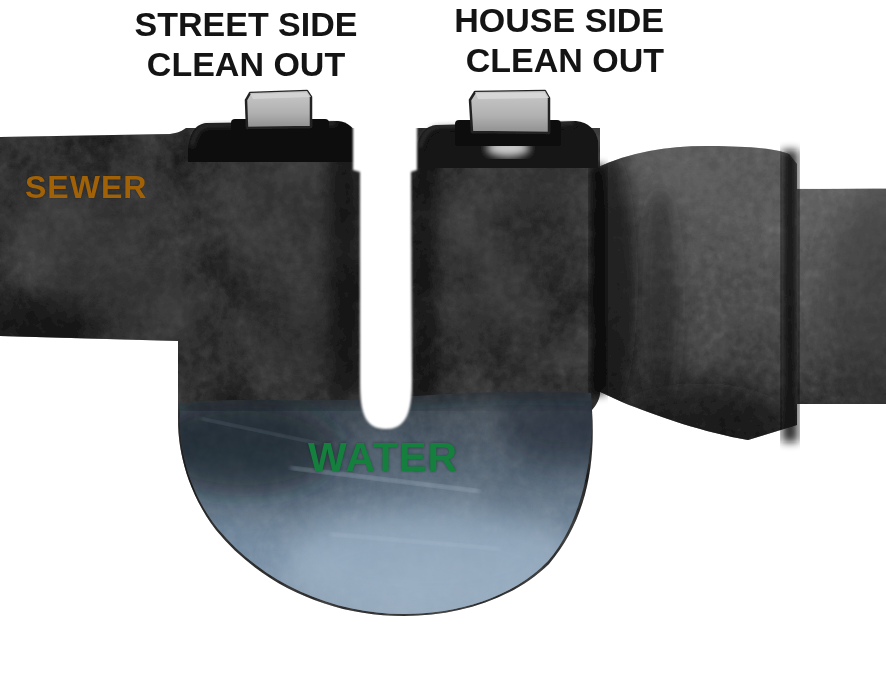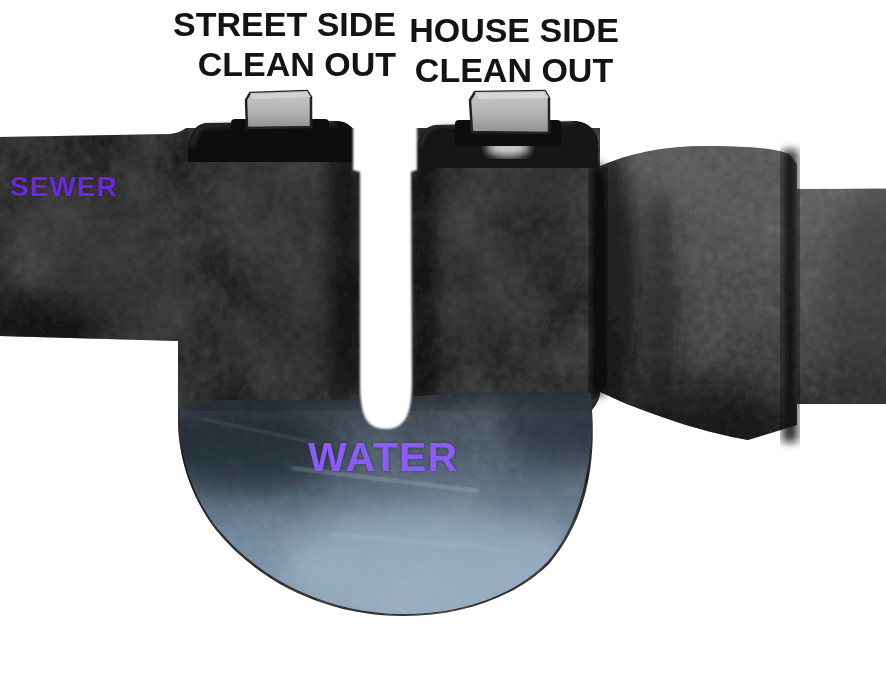"STREET SIDE" #lbl-street { text-align: right -> none }
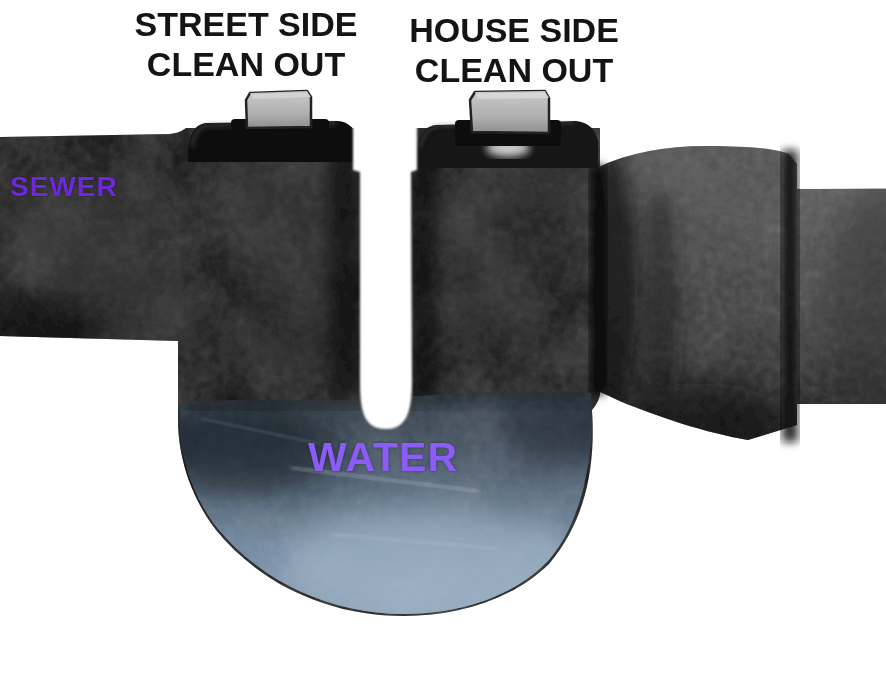"HOUSE SIDE" #lbl-house { text-align: none -> right; top: 10px -> 0 }
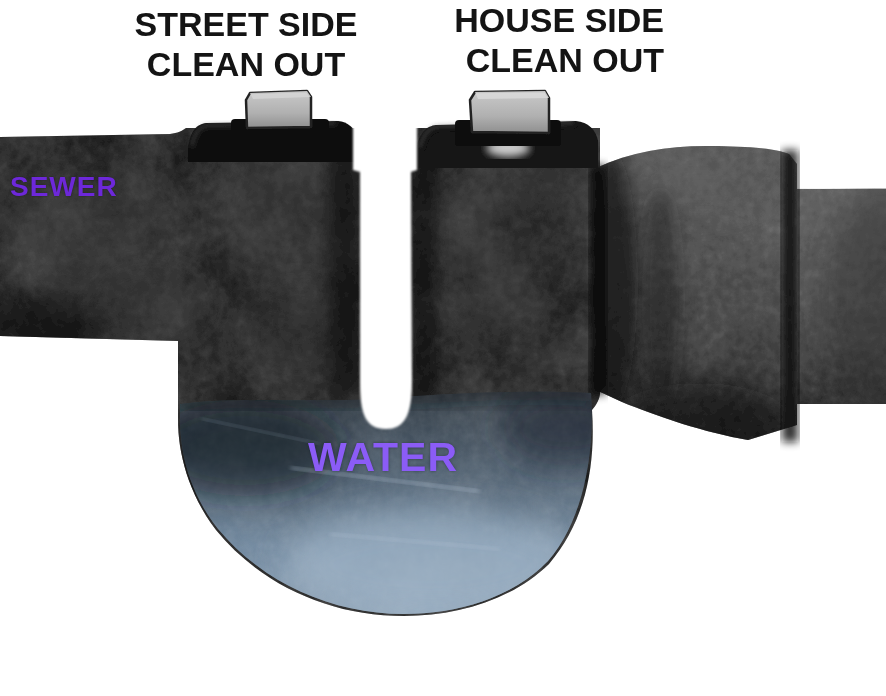"SEWER" #lbl-sewer { color: #6d28d9 -> #a16207; font-size: 28px -> 32px; left: 10px -> 25px }
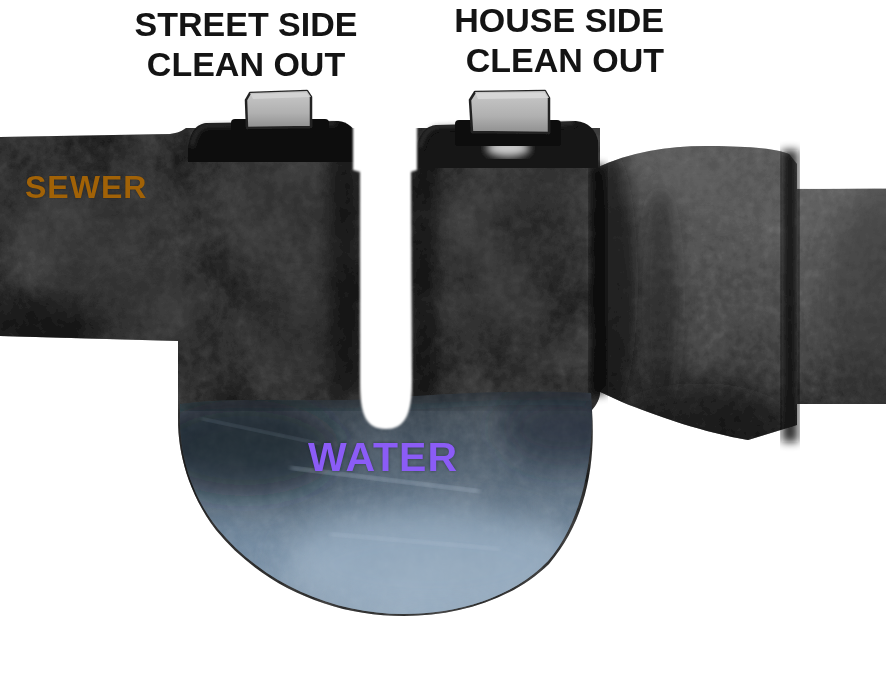"WATER" #lbl-water { color: #8b5cf6 -> #15803d }
